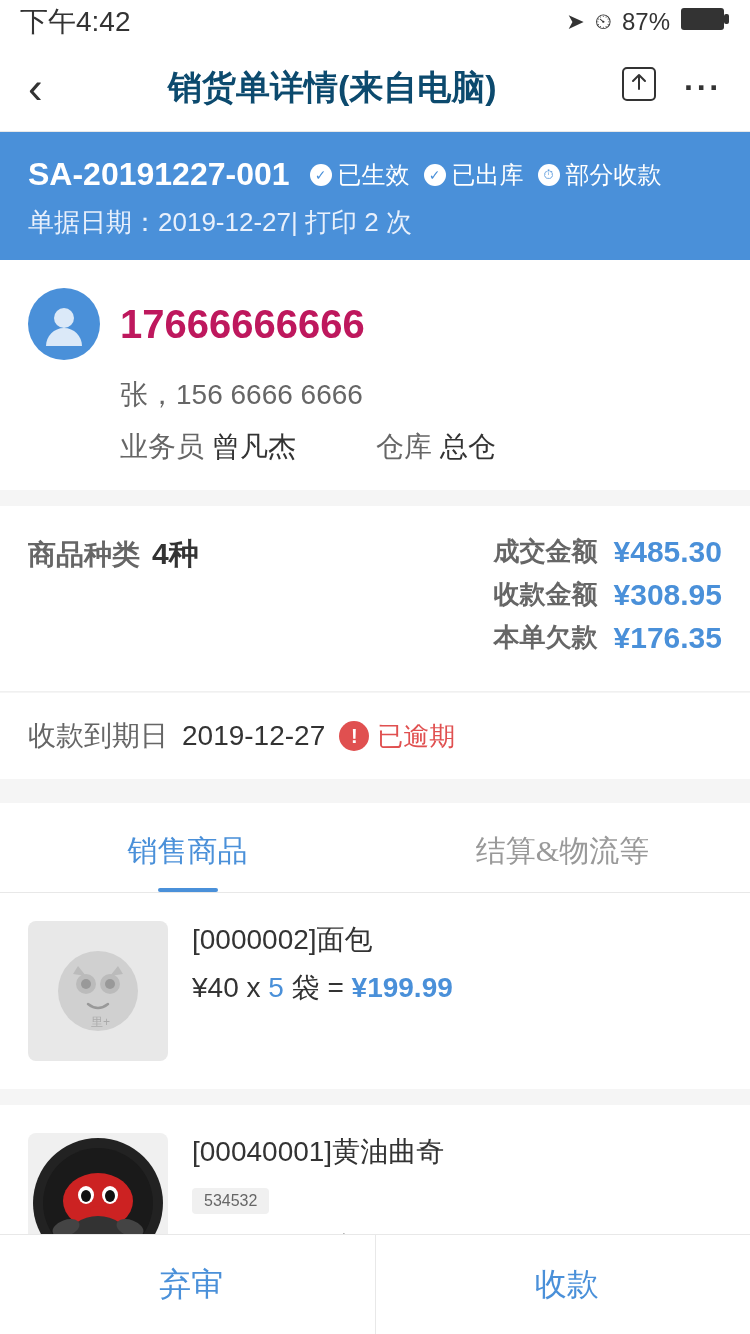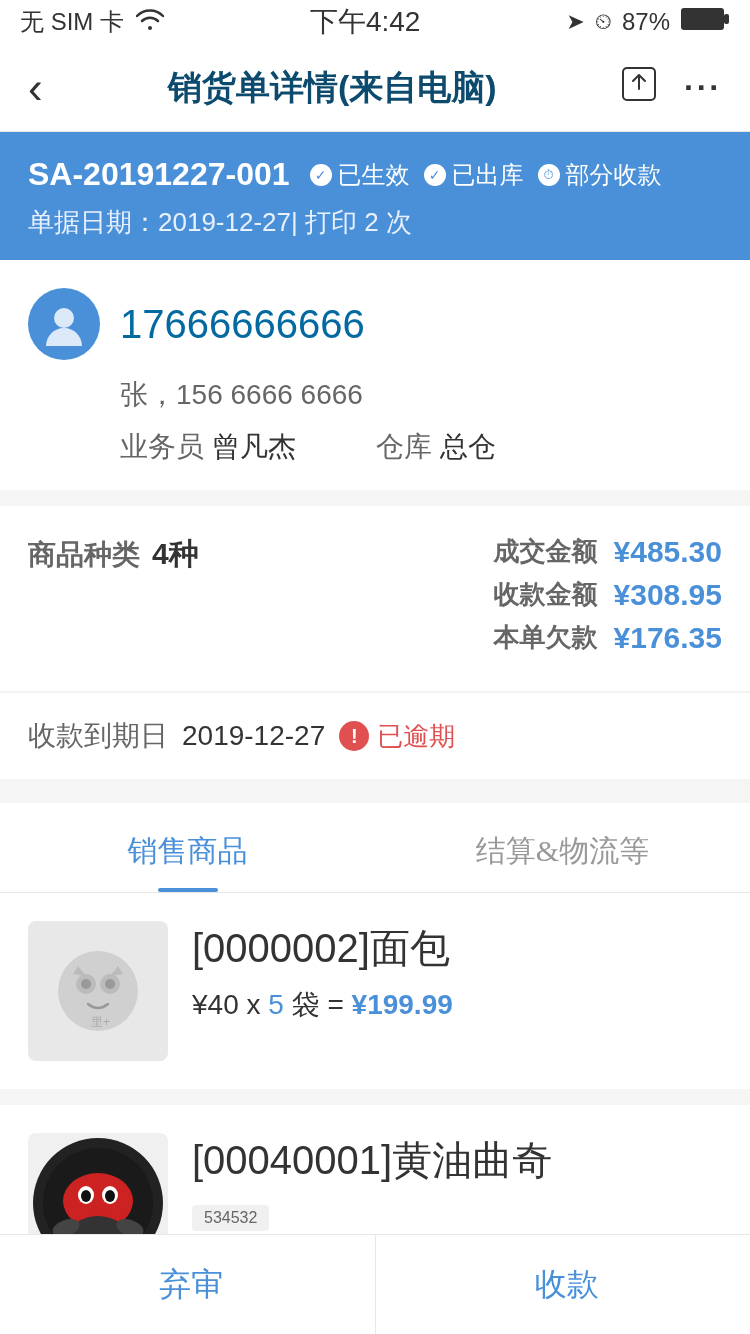"无 SIM 卡" div.status-left { html: <div> <span>无 SIM 卡</span> <span> <svg> <path></path> <path></path> <path></path> </svg> </span> </div> -> none }
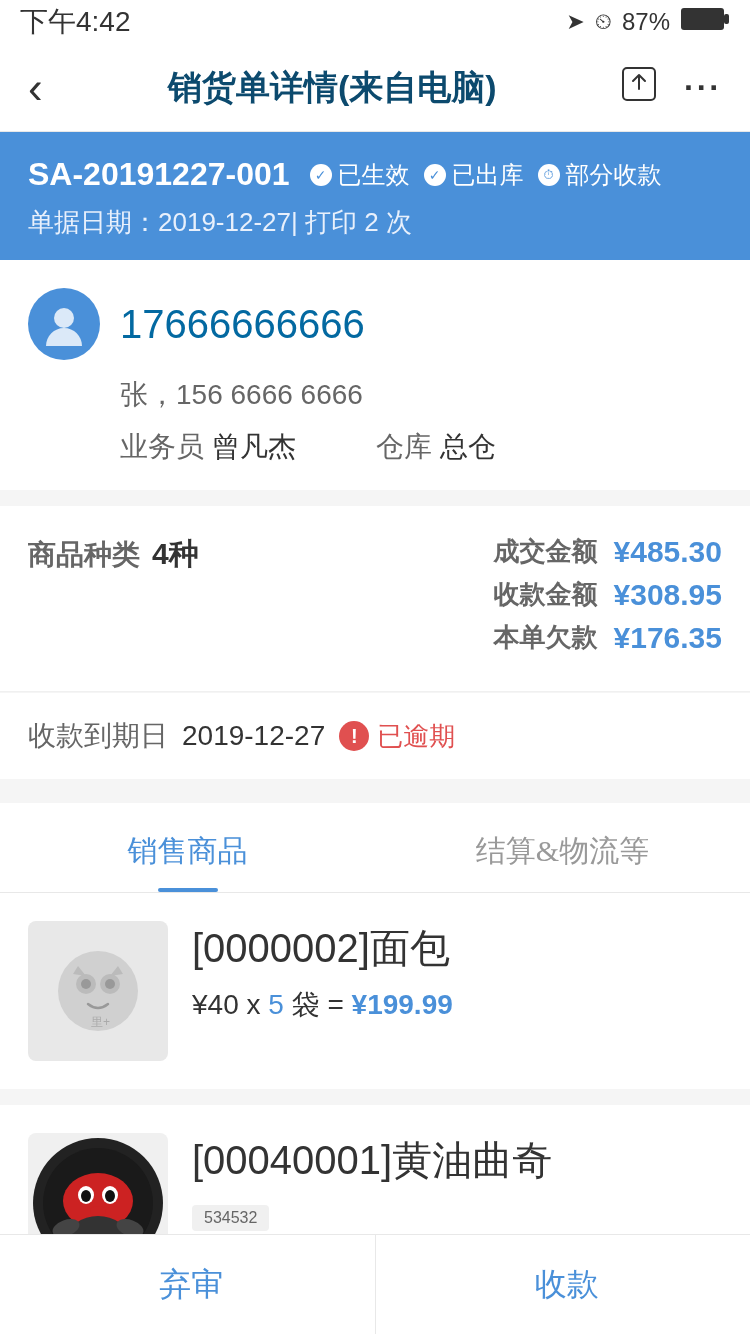"17666666666" .customer-name { color: #0369a1 -> #be185d; font-weight: 400 -> 700 }
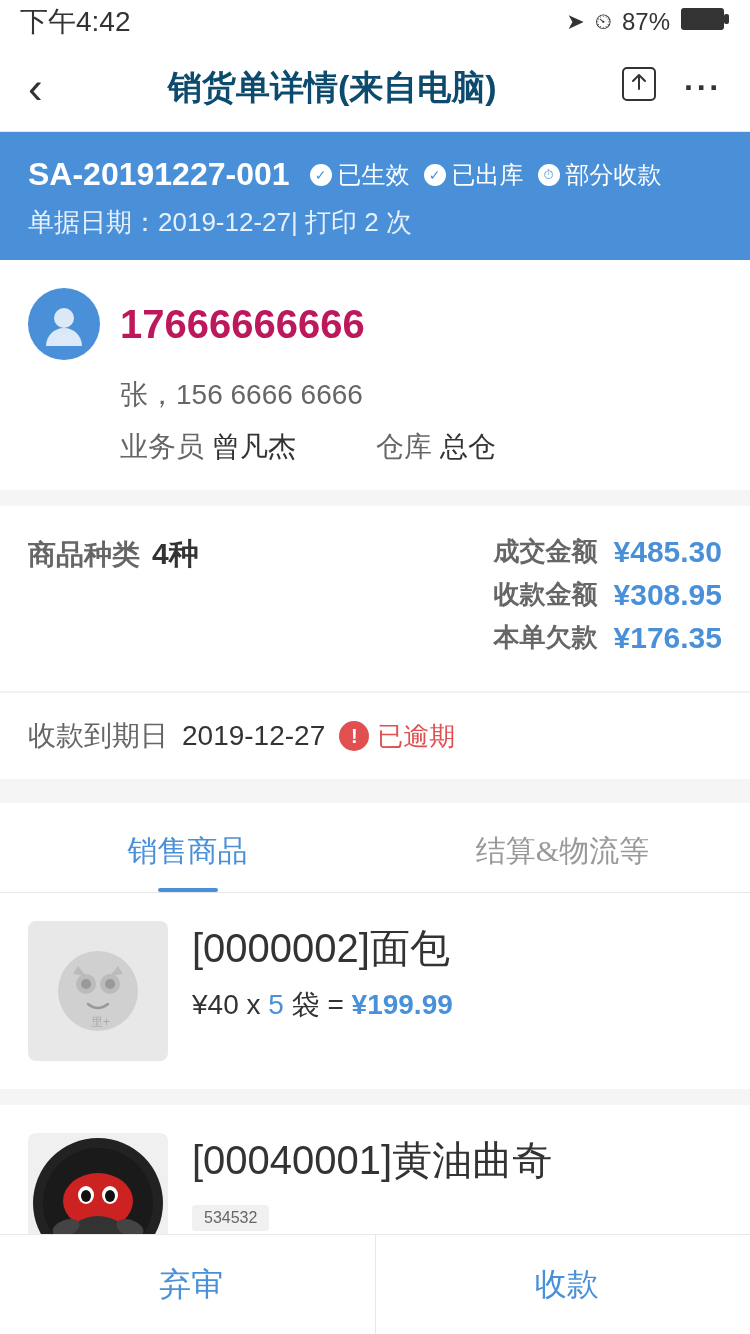"[0000002]面包" .product-name { font-size: 40px -> 28px }
